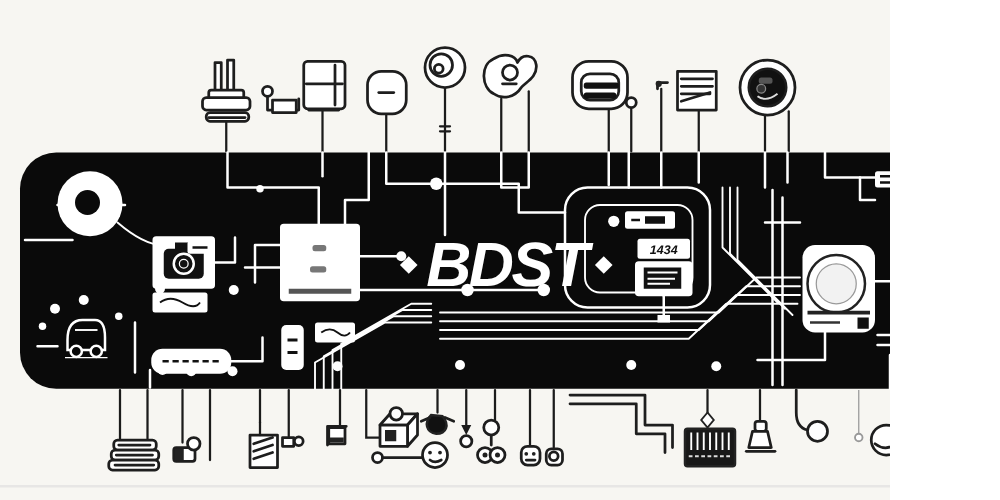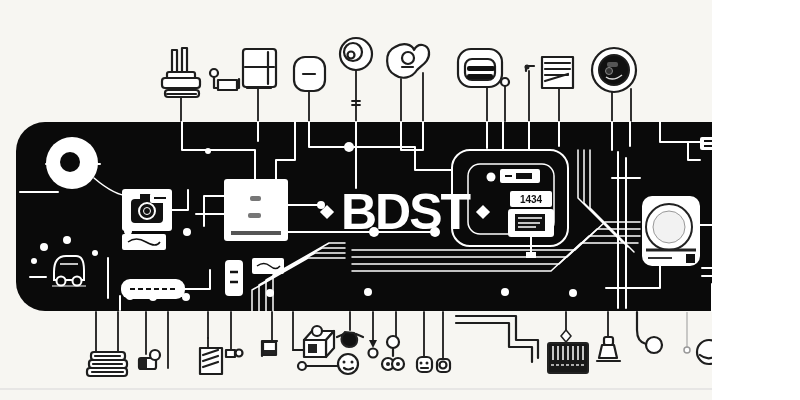"BDST" .stage { font-style: none -> italic }
